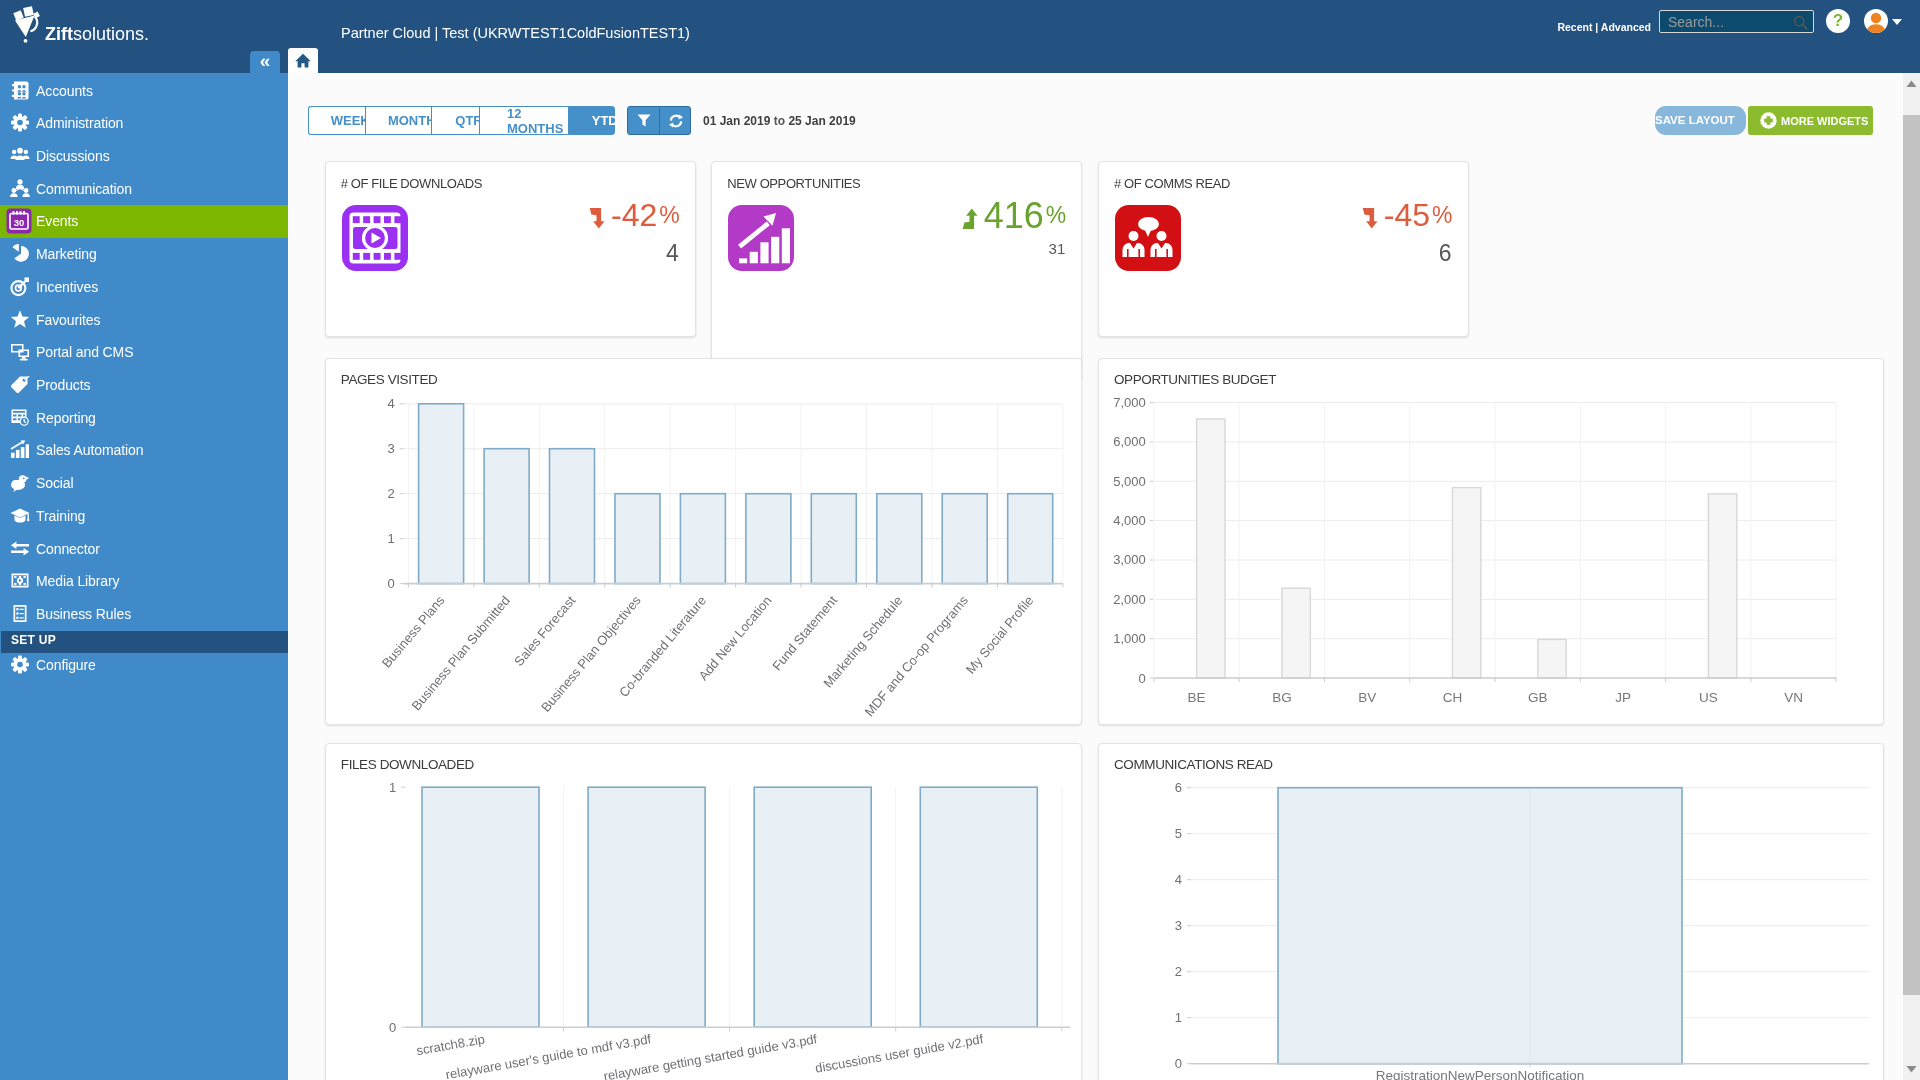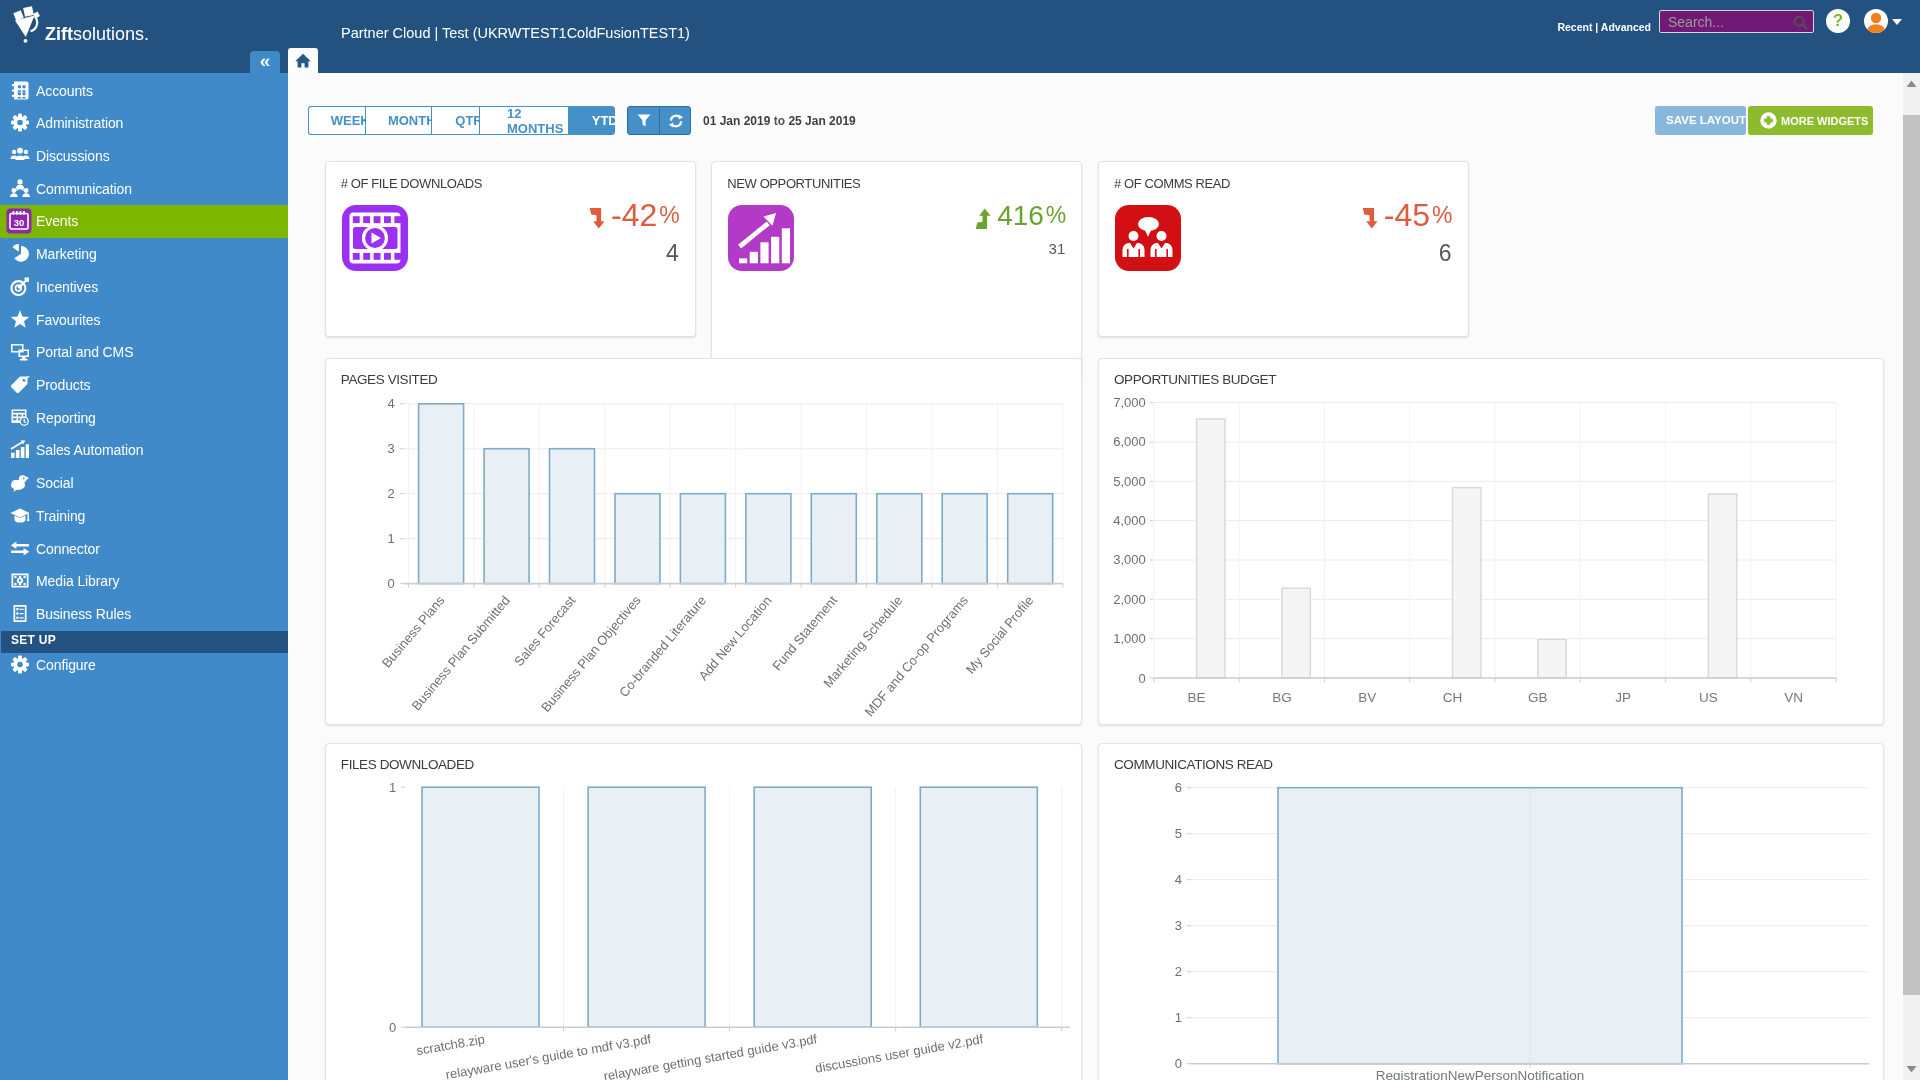"Search..." div.abs { background: #701a75 -> #0c4a6e }
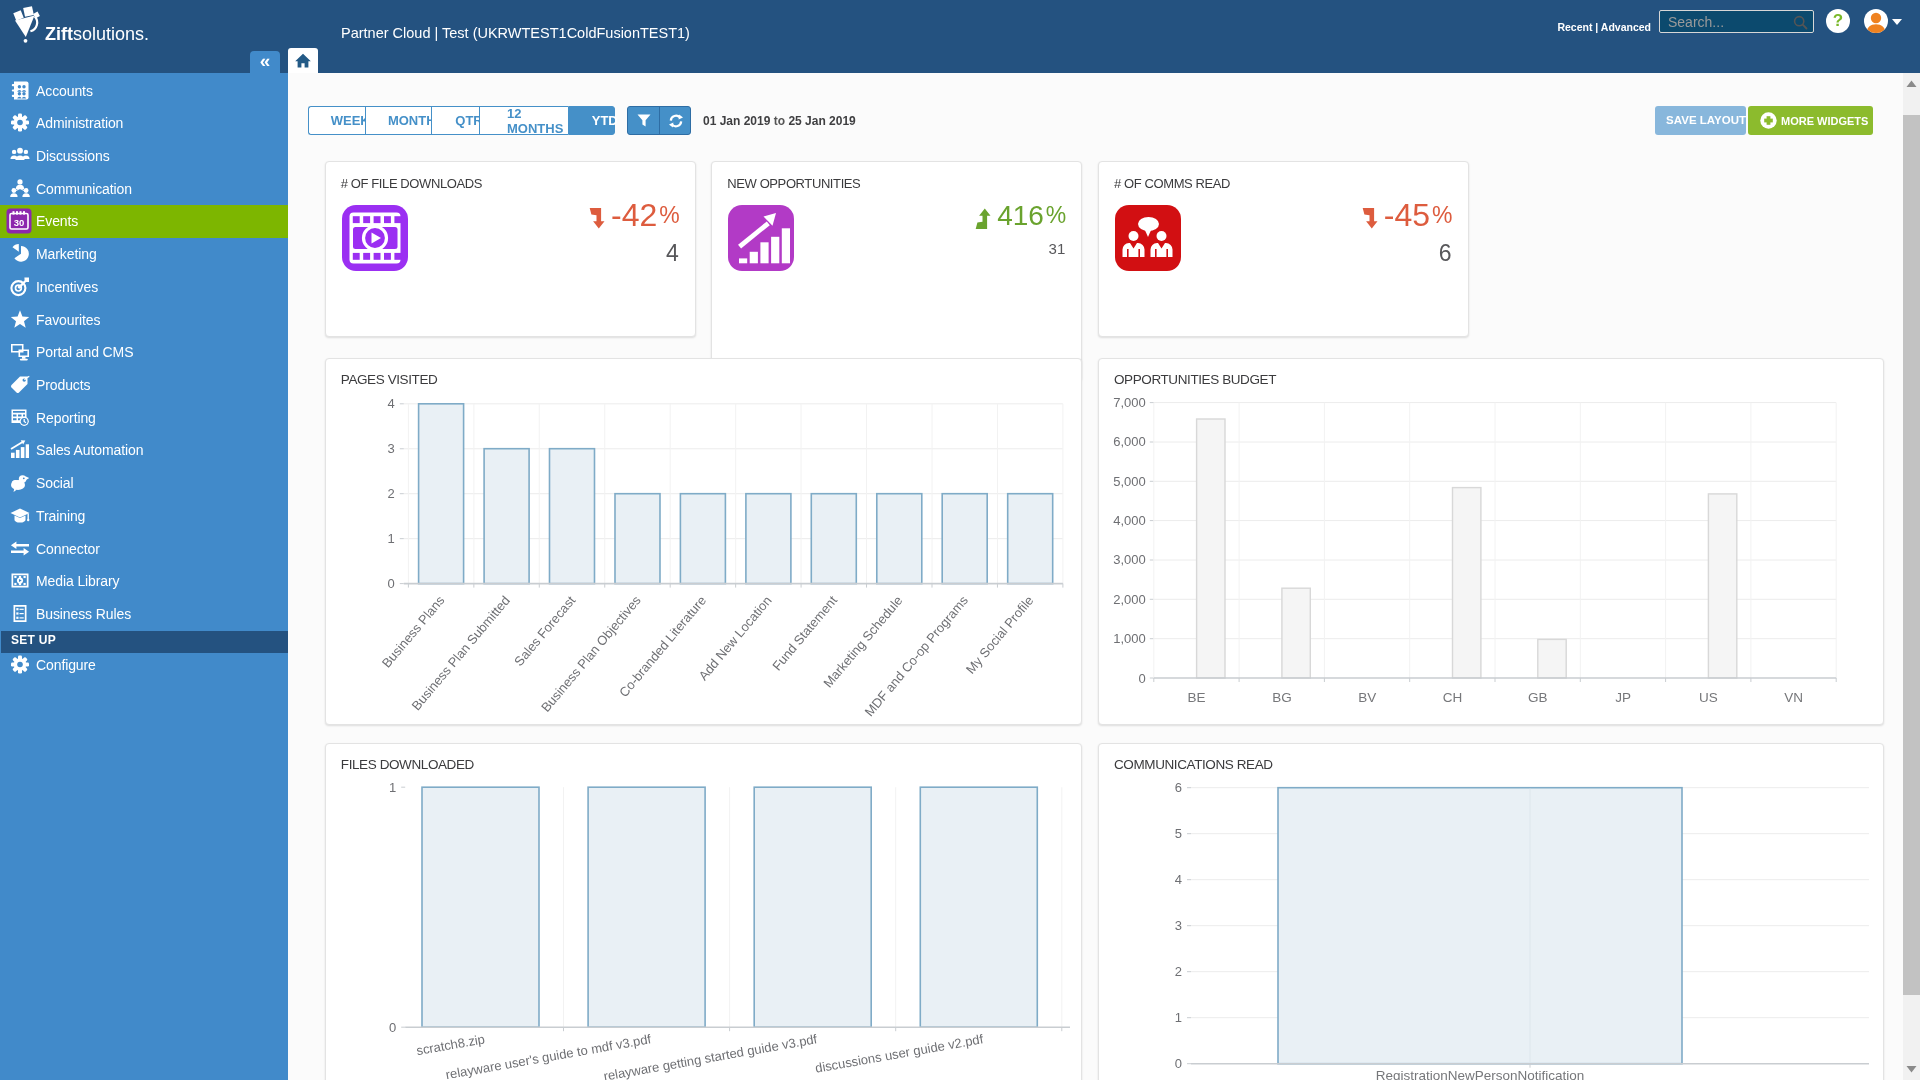"SAVE LAYOUT" div.abs { border-radius: 3px -> 11px; text-align: right -> left }
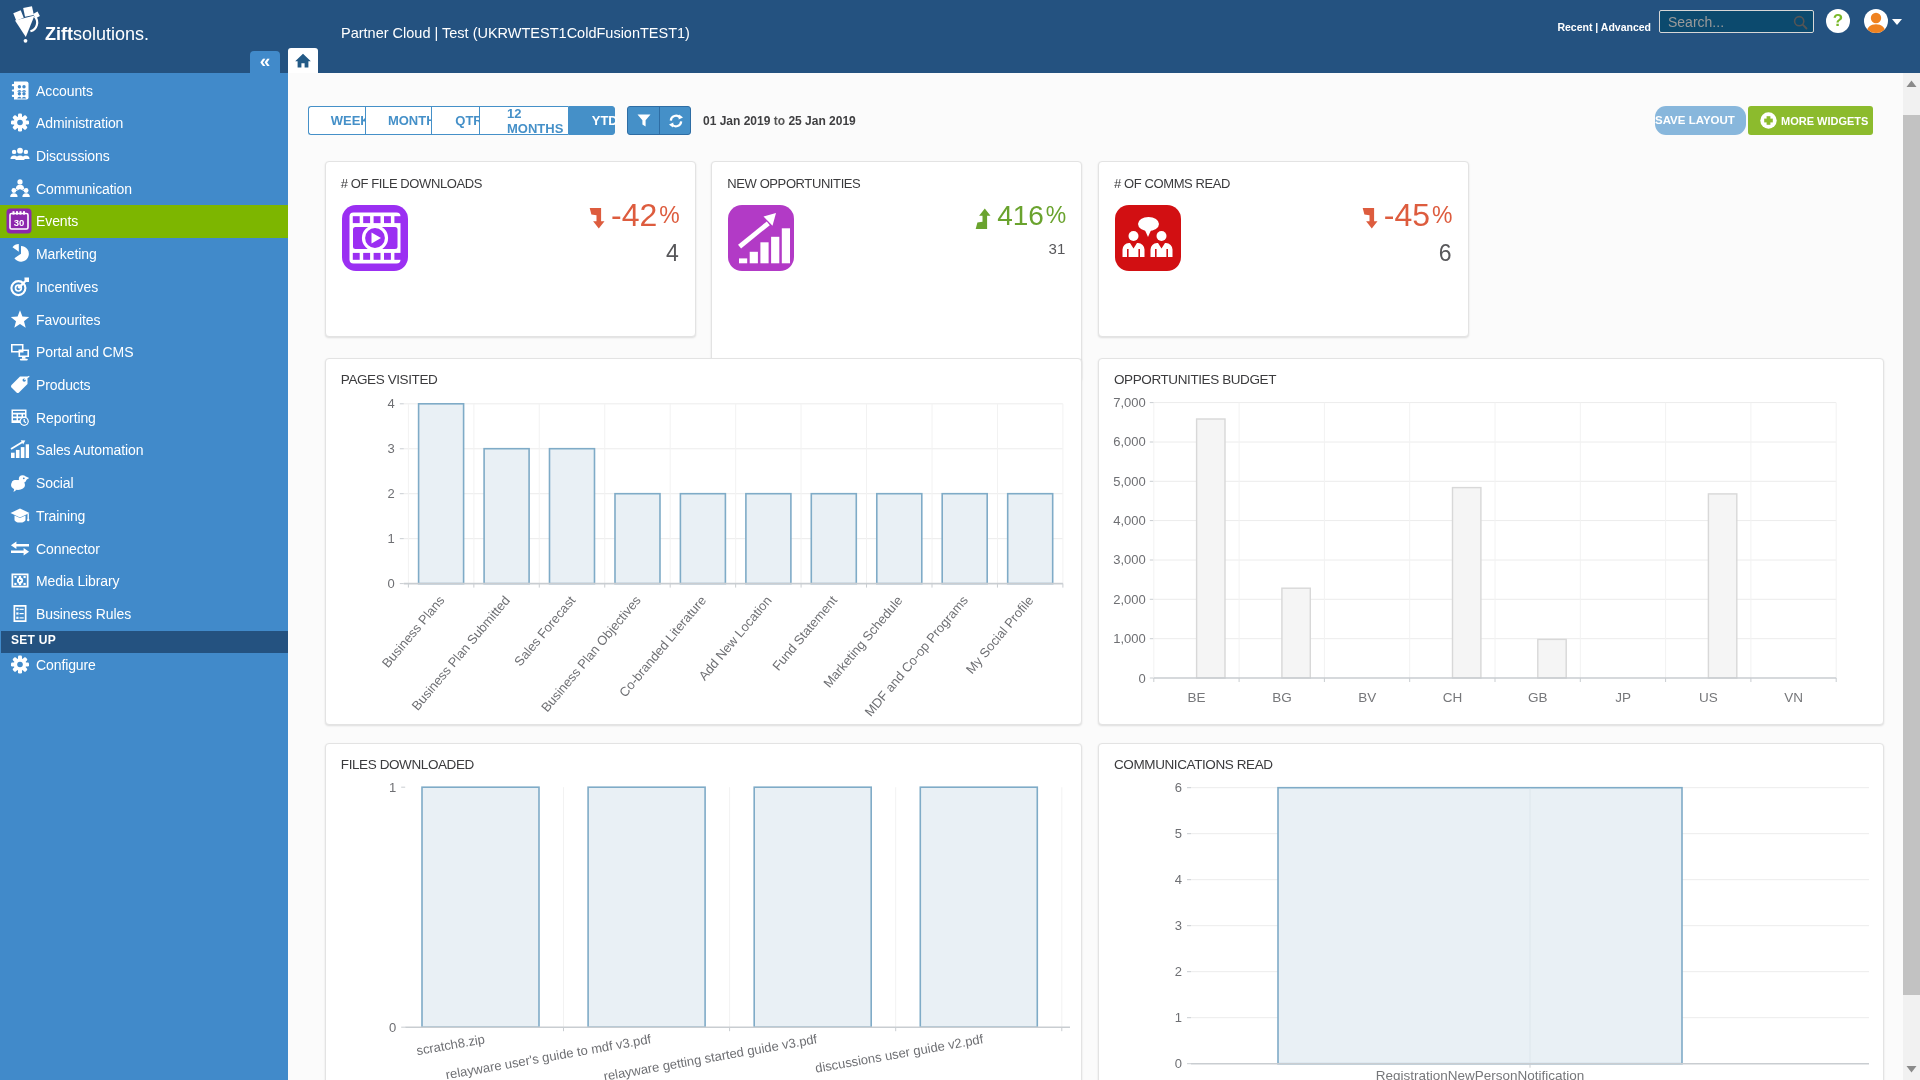"416" span { font-size: 28px -> 36px }
